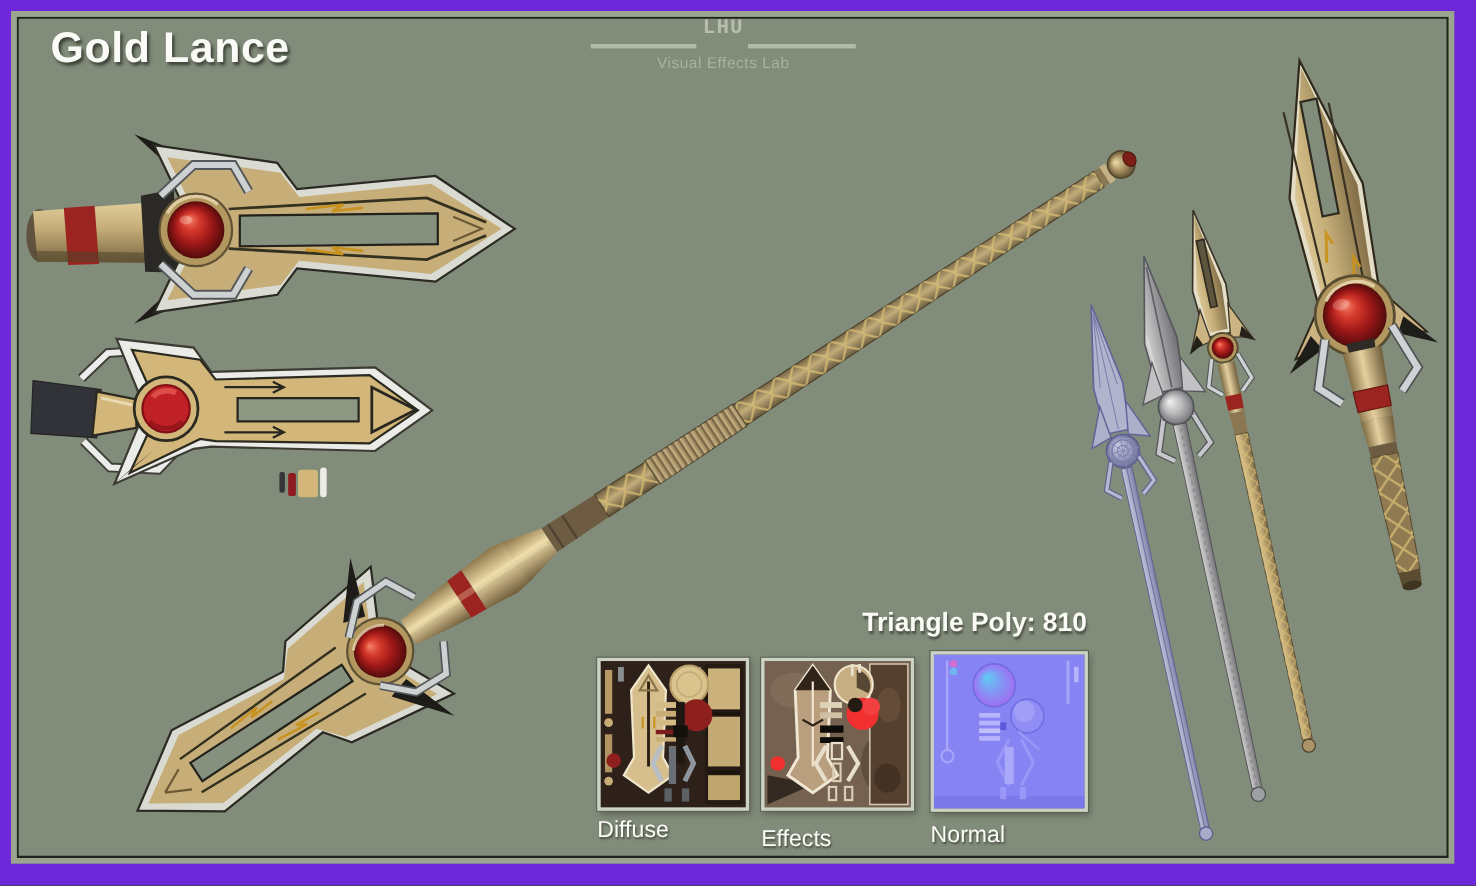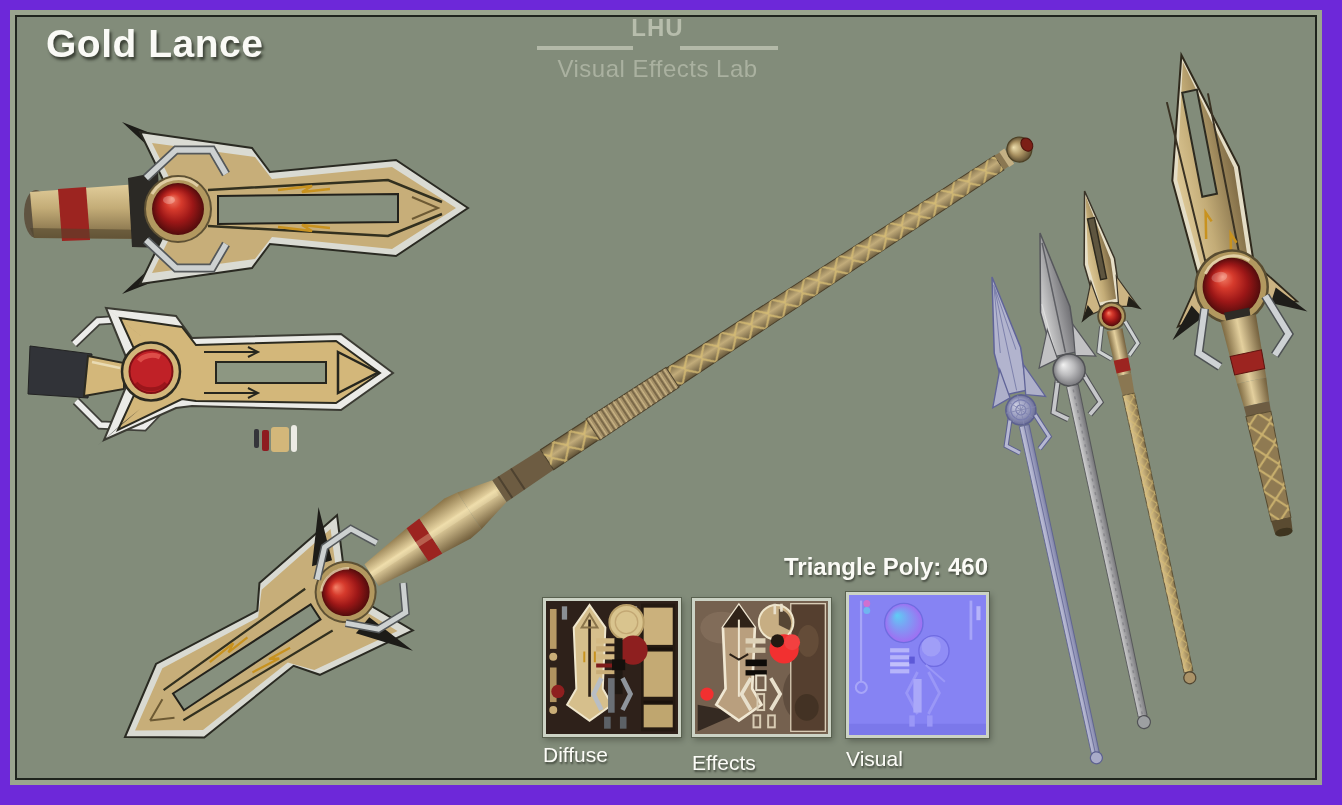"LHU" #logo .name { font-family: none -> Liberation Mono, monospace; font-size: 24px -> 19px }
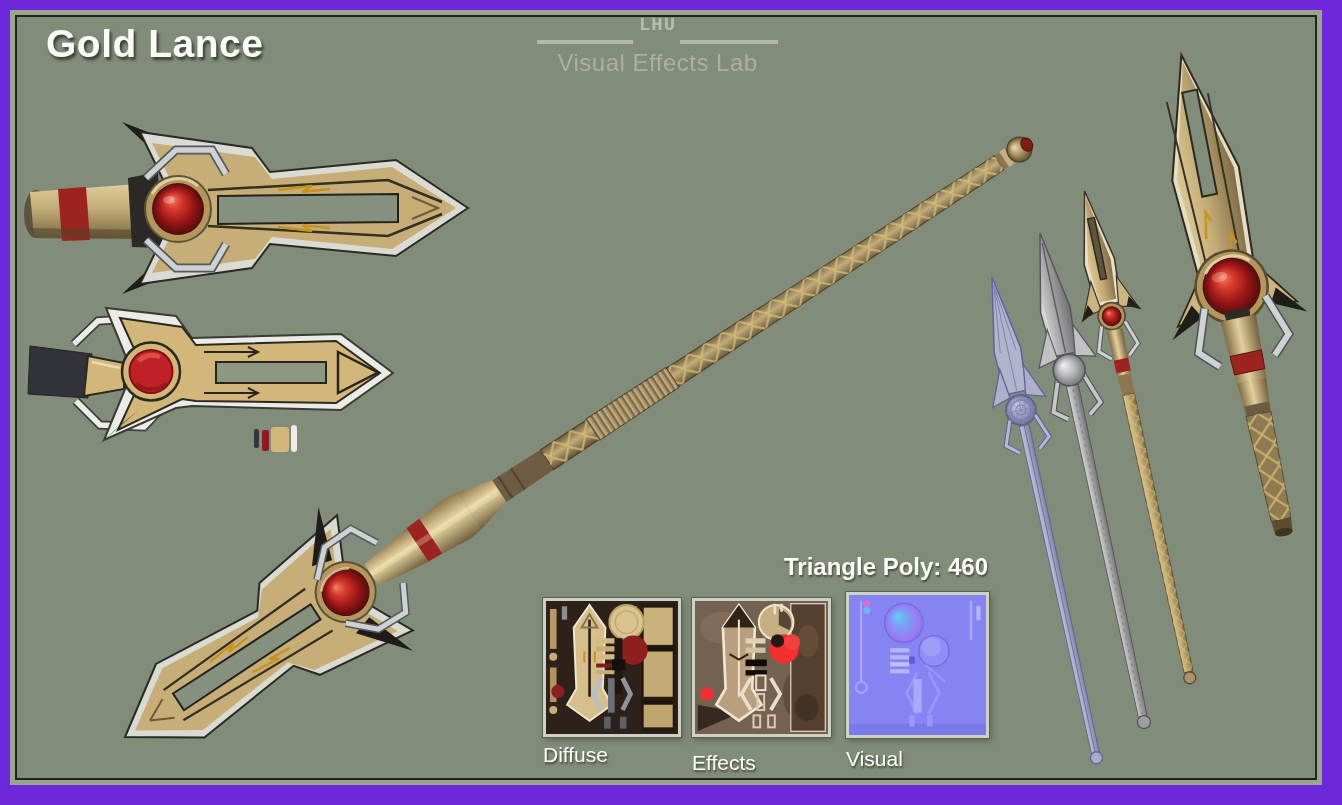"Visual Effects Lab" #logo .sub { font-size: 24px -> 14px }
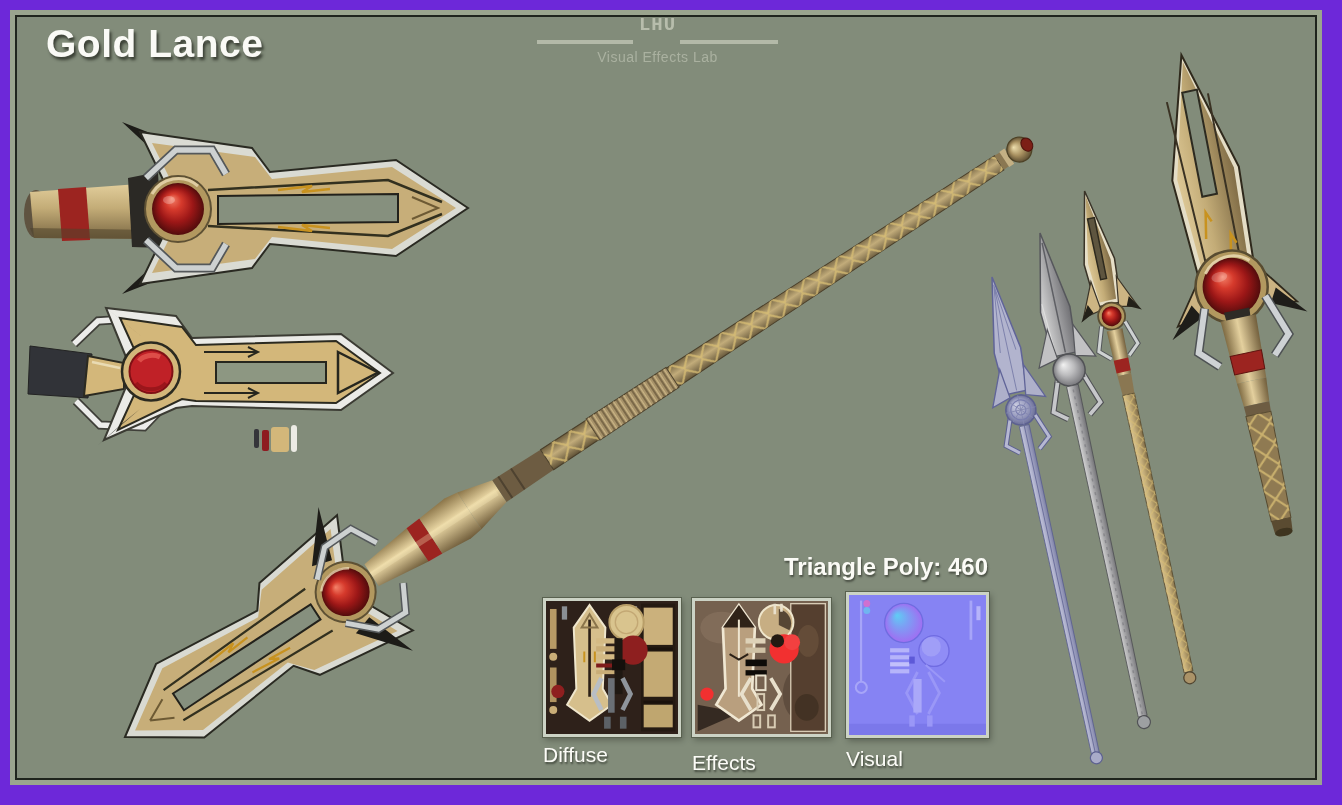"Triangle Poly: 460" div.txt { text: 460 -> 810 }
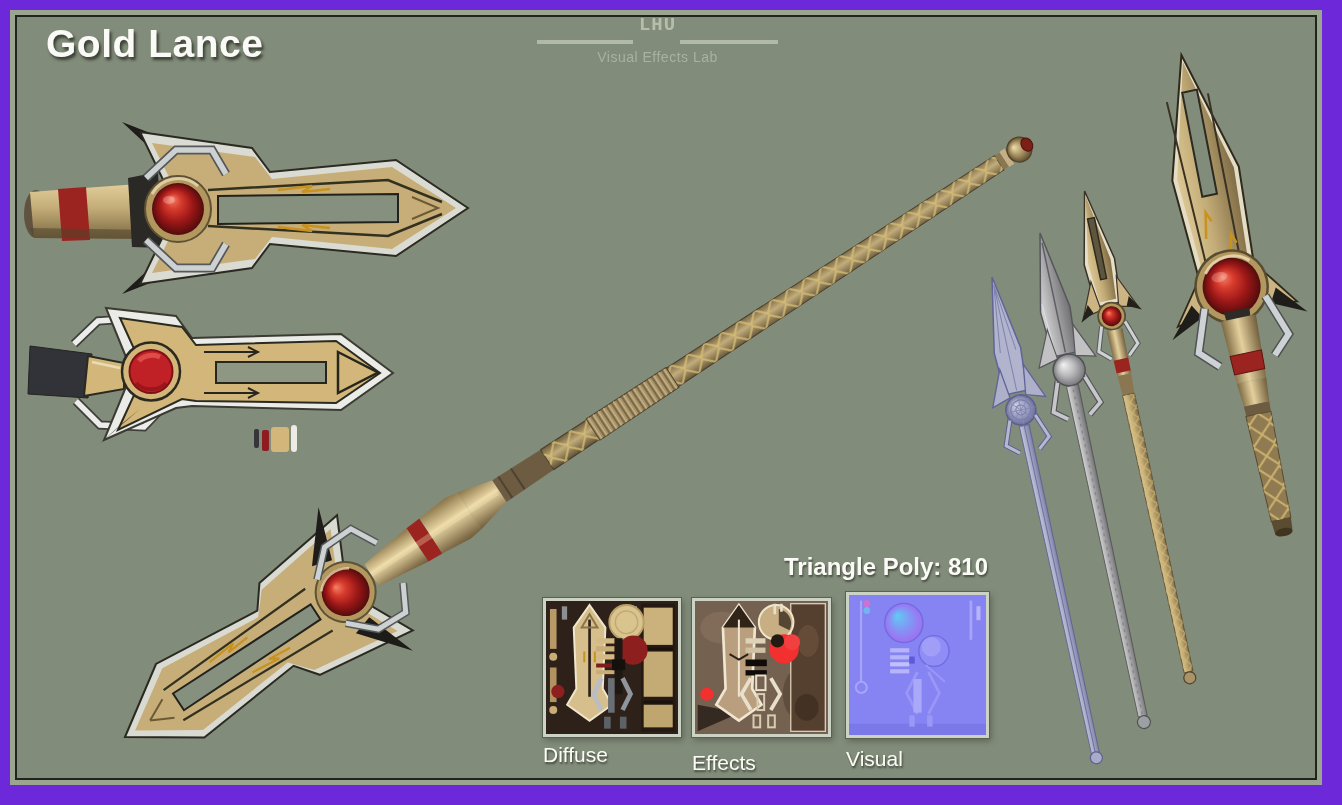"Visual" div.tex-label { text: Visual -> Normal }
